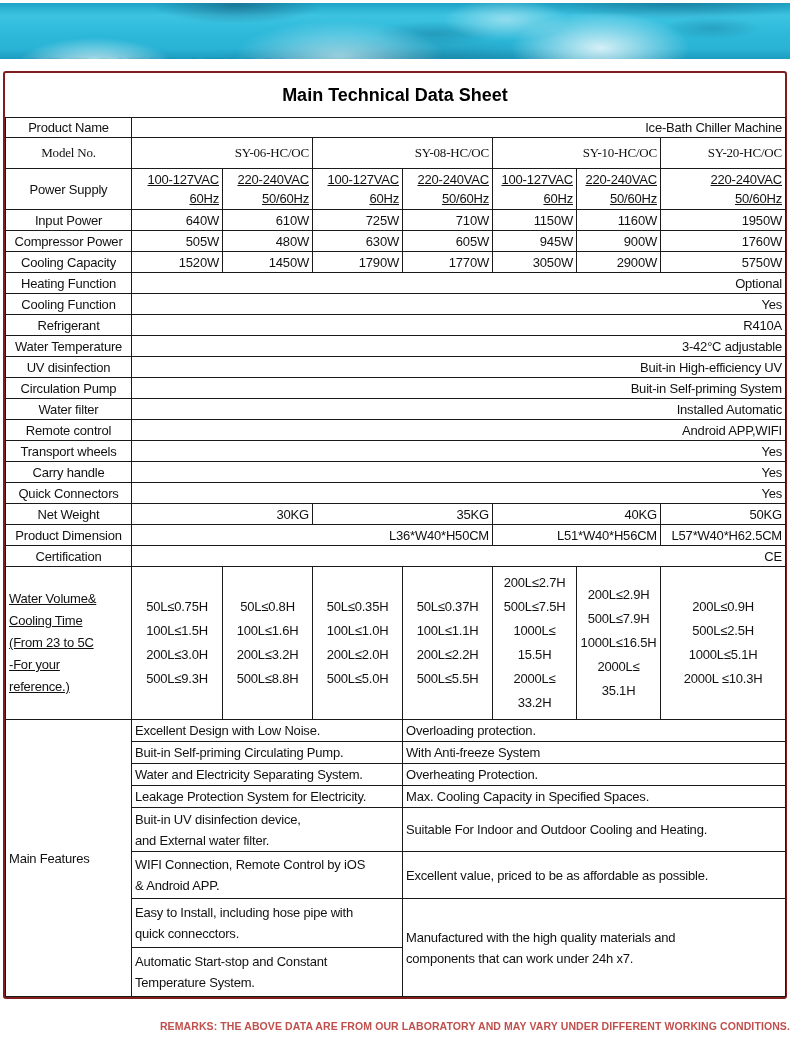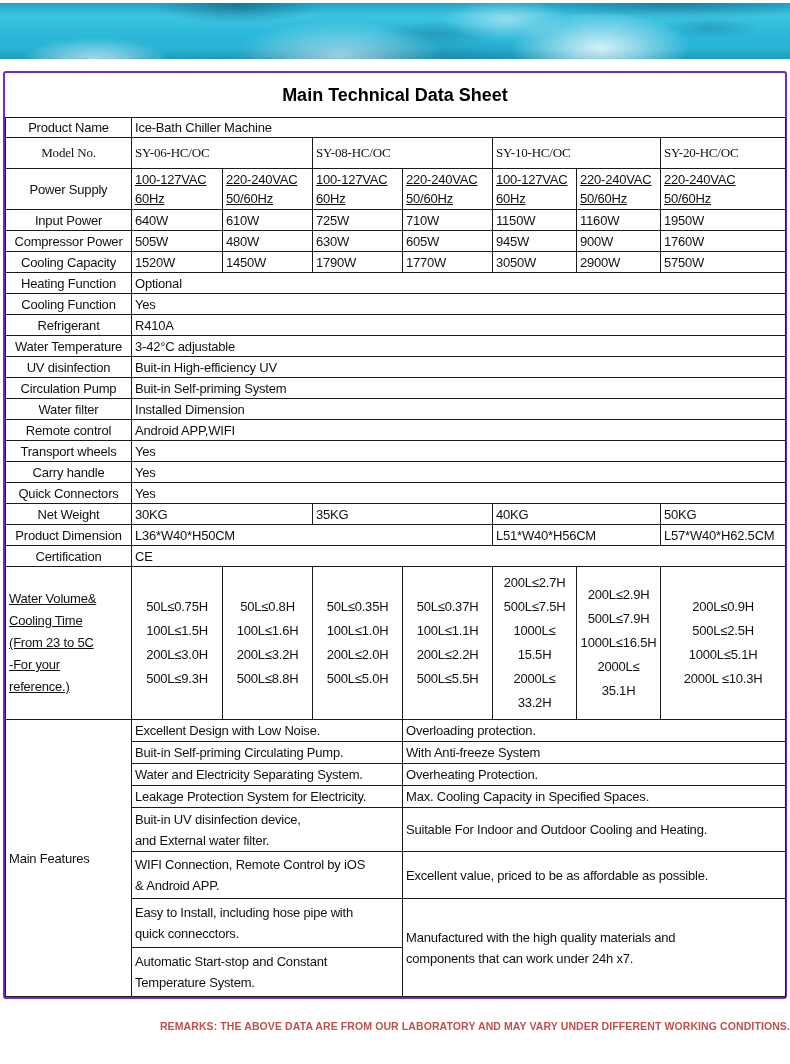"Main Technical Data Sheet" .sheet { border: 2px solid #6d28d9 -> 2px solid #7f1d1d }
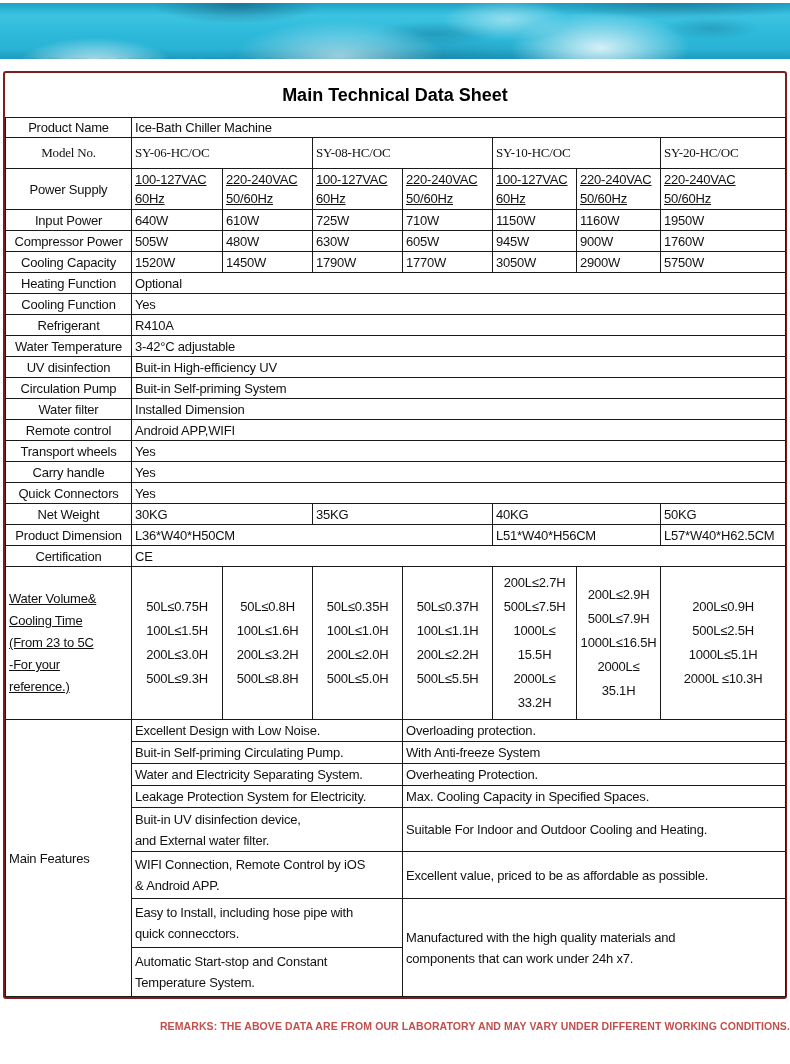"Ice-Bath Chiller Machine" td.ctr { text-align: left -> right }
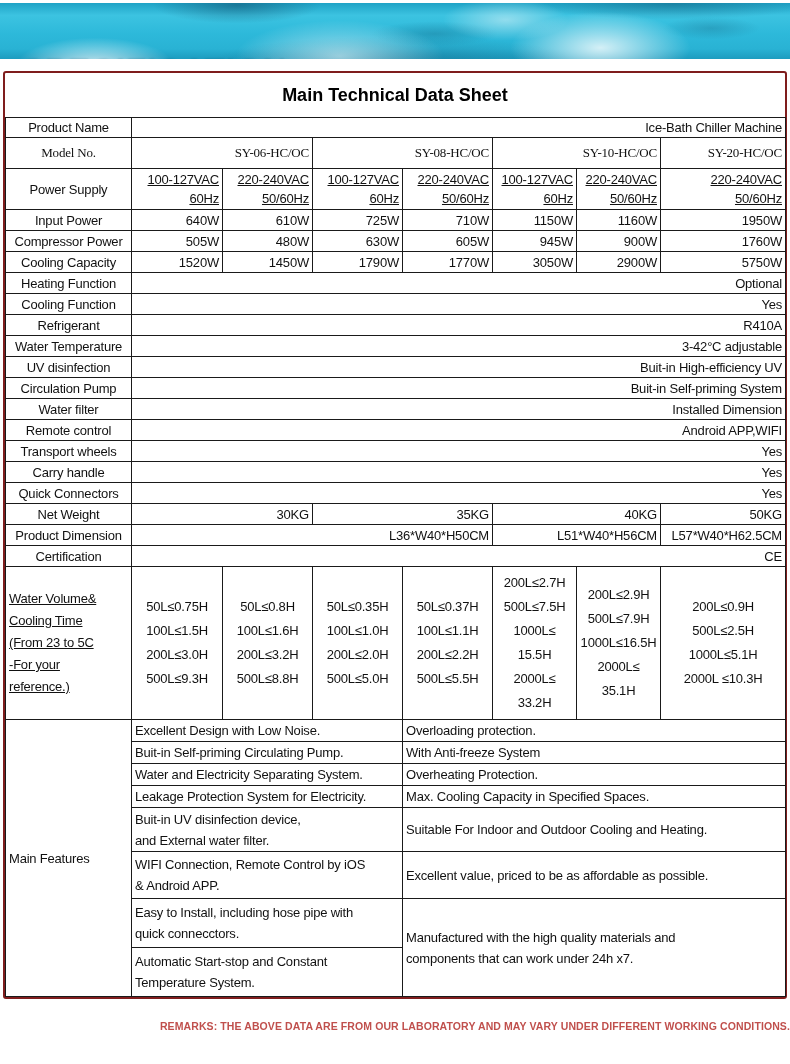"Installed Dimension" td.ctr { text: Dimension -> Automatic }
